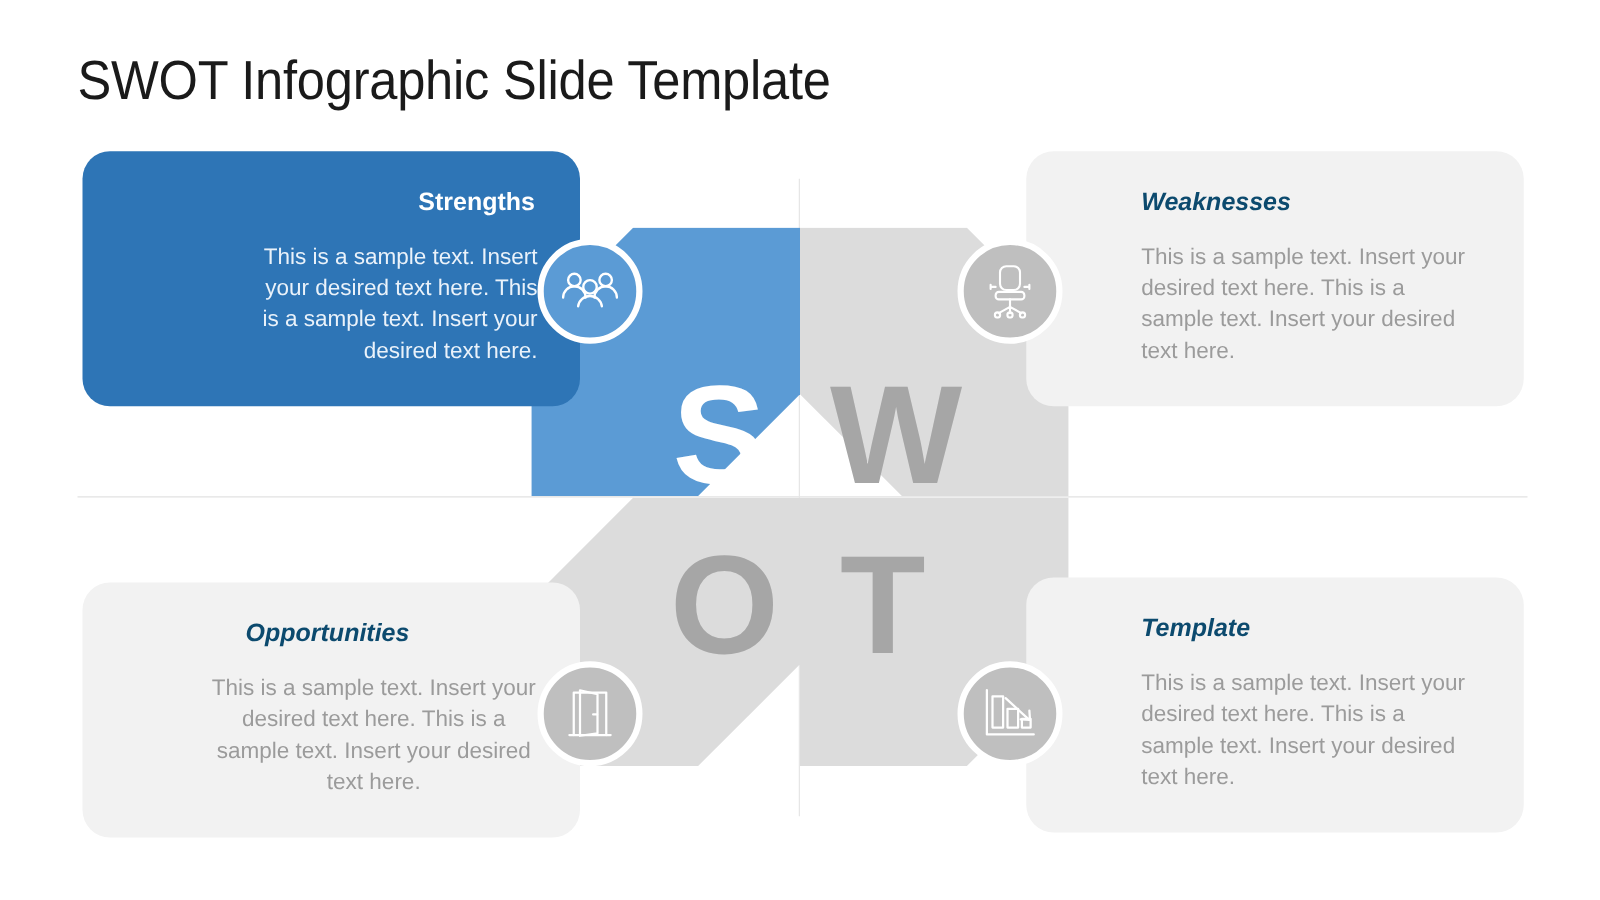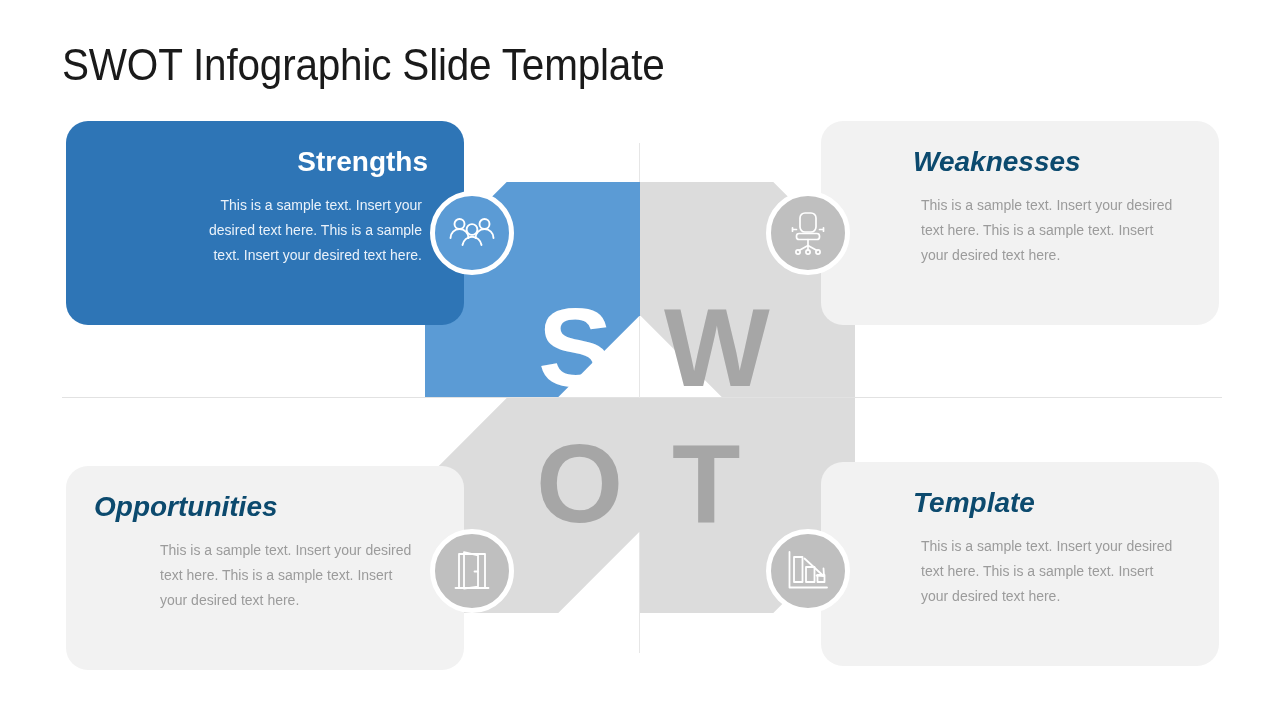"Strengths" .panel-title { font-size: 28px -> 20px }
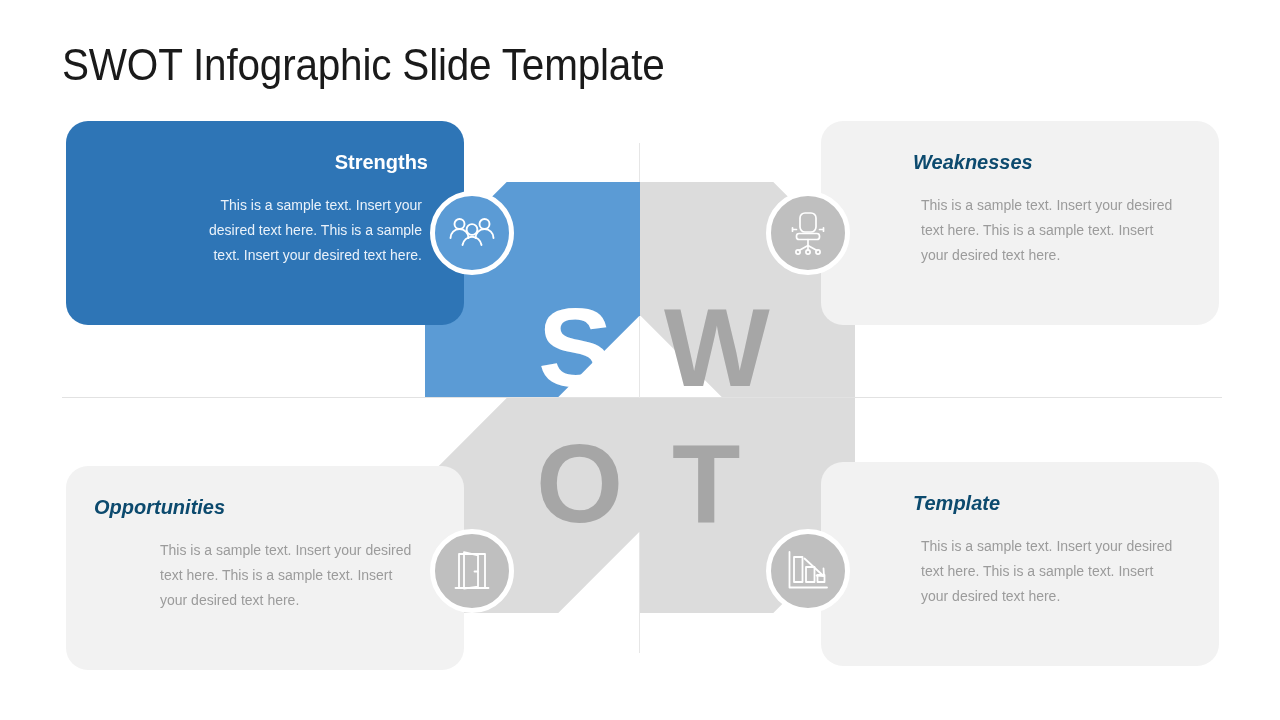"This is a sample text." .panel-body { font-size: 14px -> 18px; margin: 8px -> 0 }
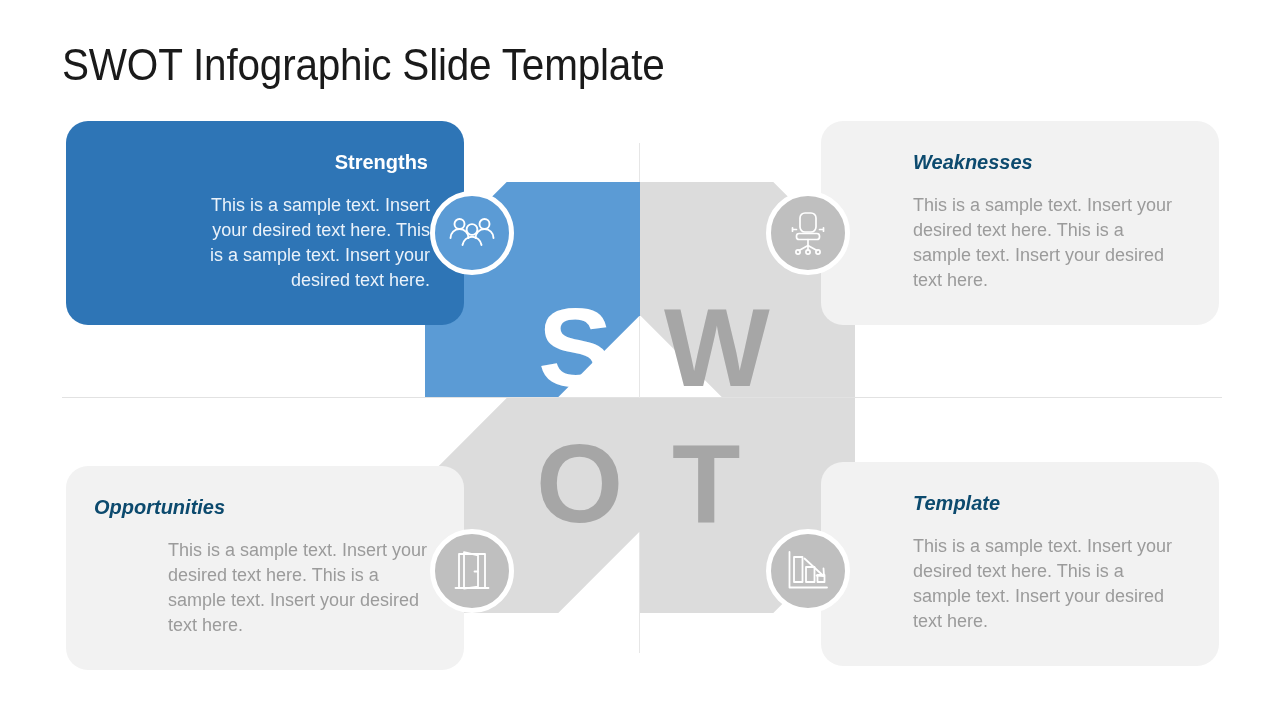"Opportunities" .panel-opportunities { text-align: left -> center }
